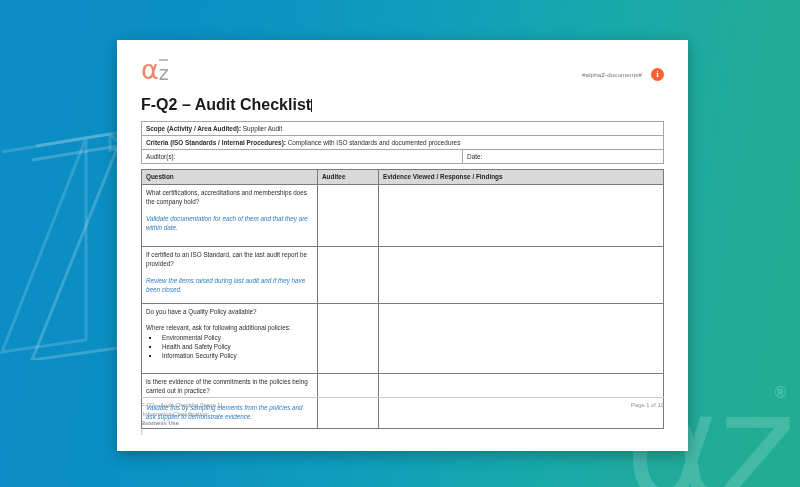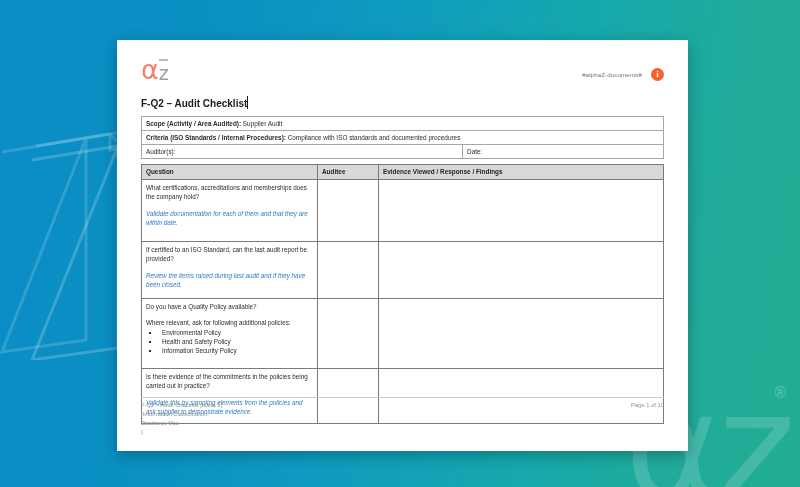"F-Q2 – Audit Checklist" #doc-title { font-size: 10px -> 16px }
